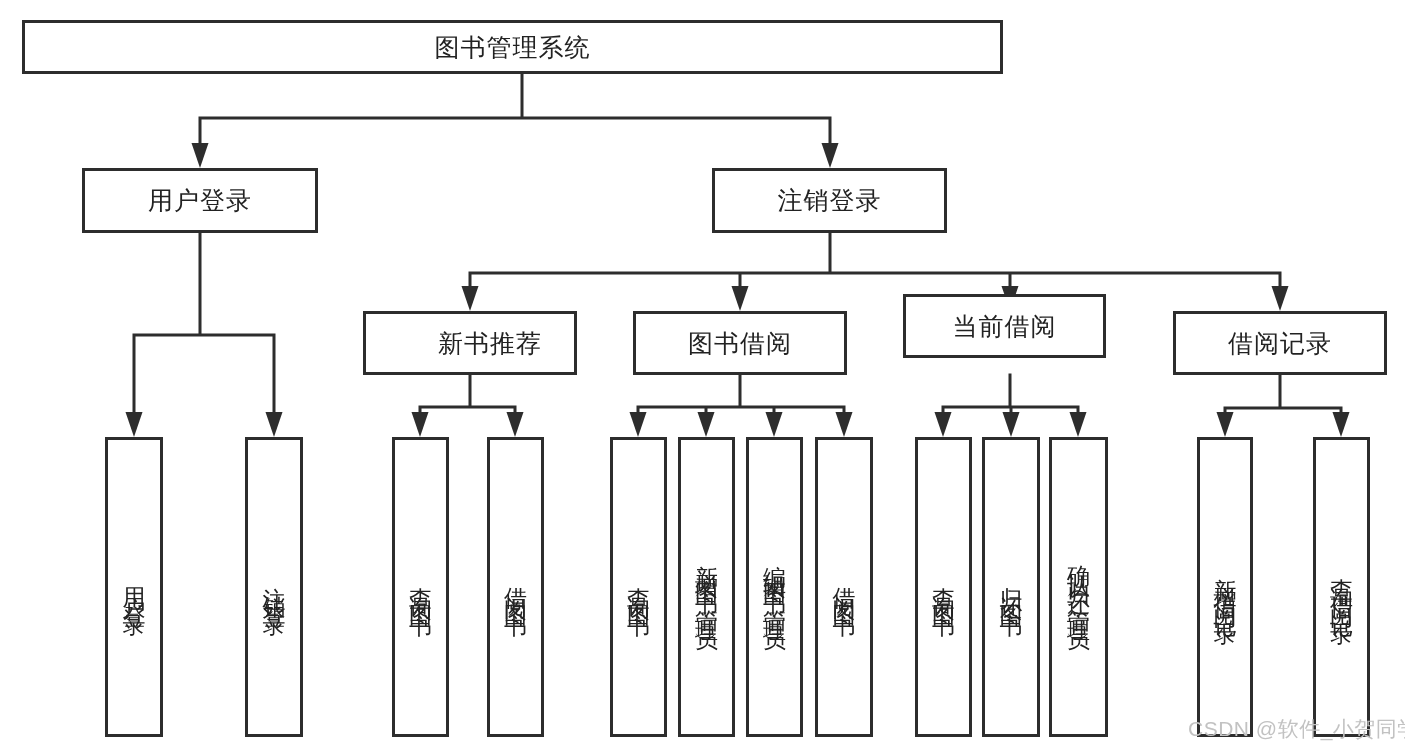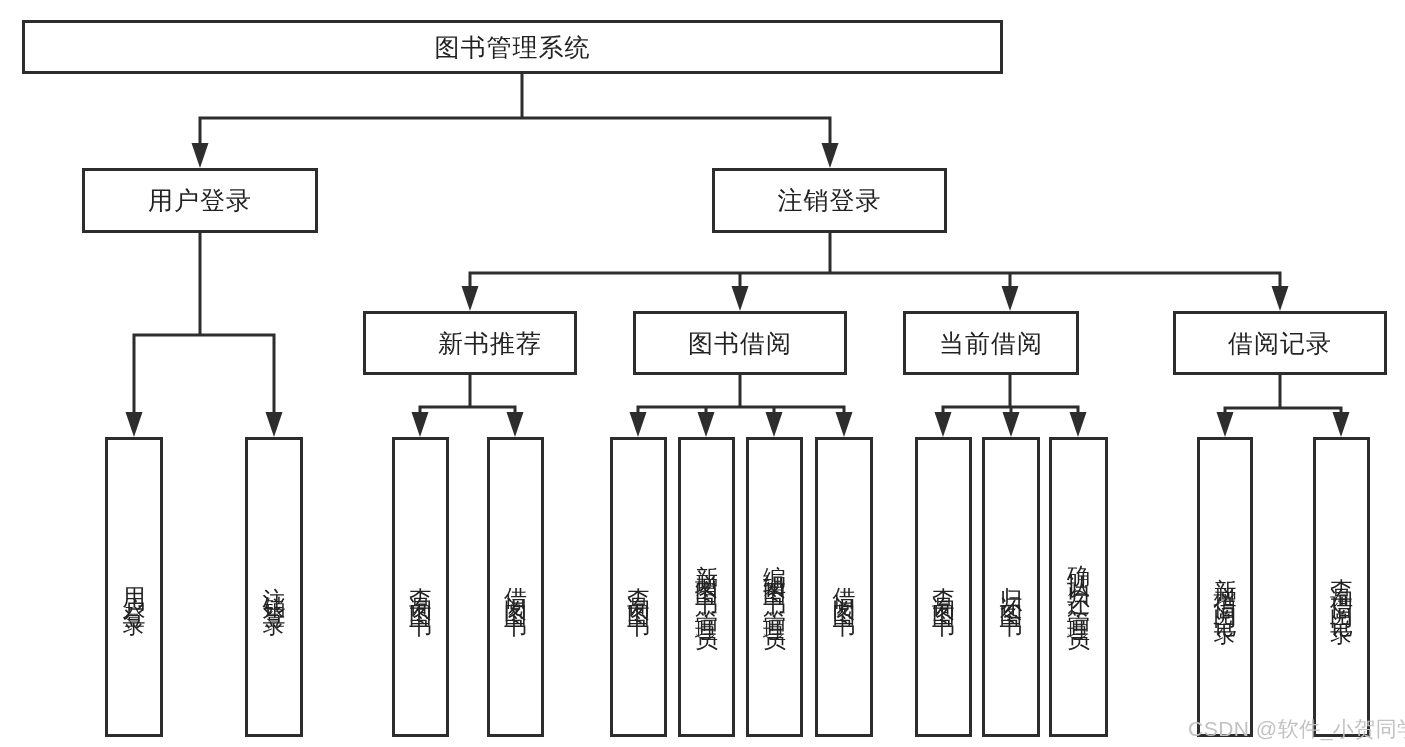"当前借阅" div.hnode { top: 311px -> 294px; width: 176px -> 203px }
